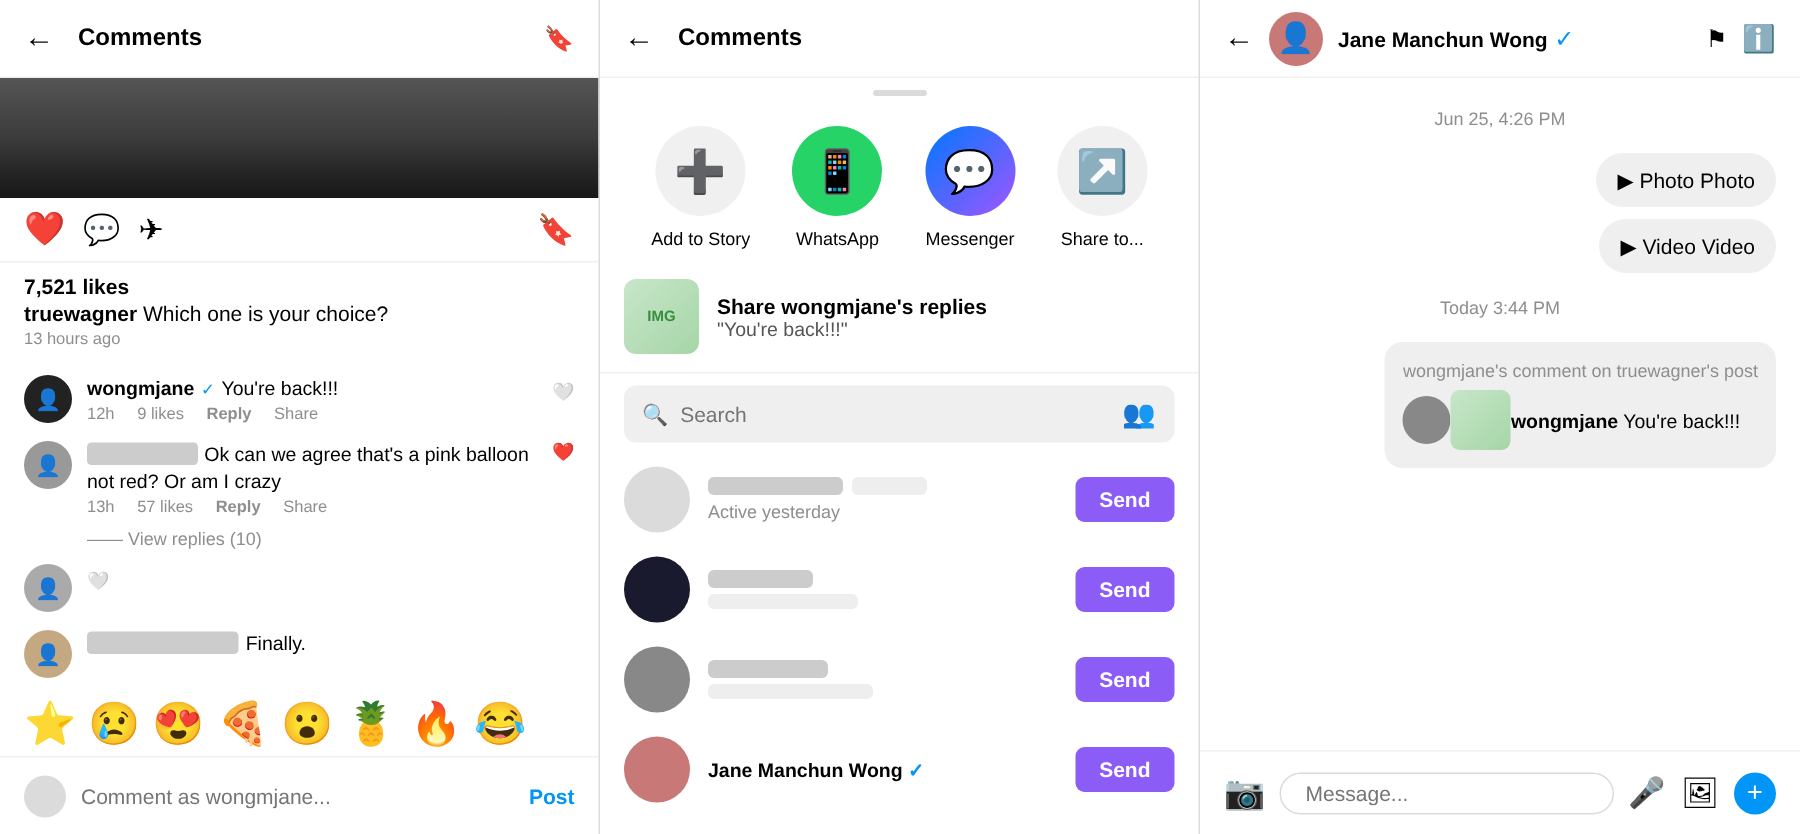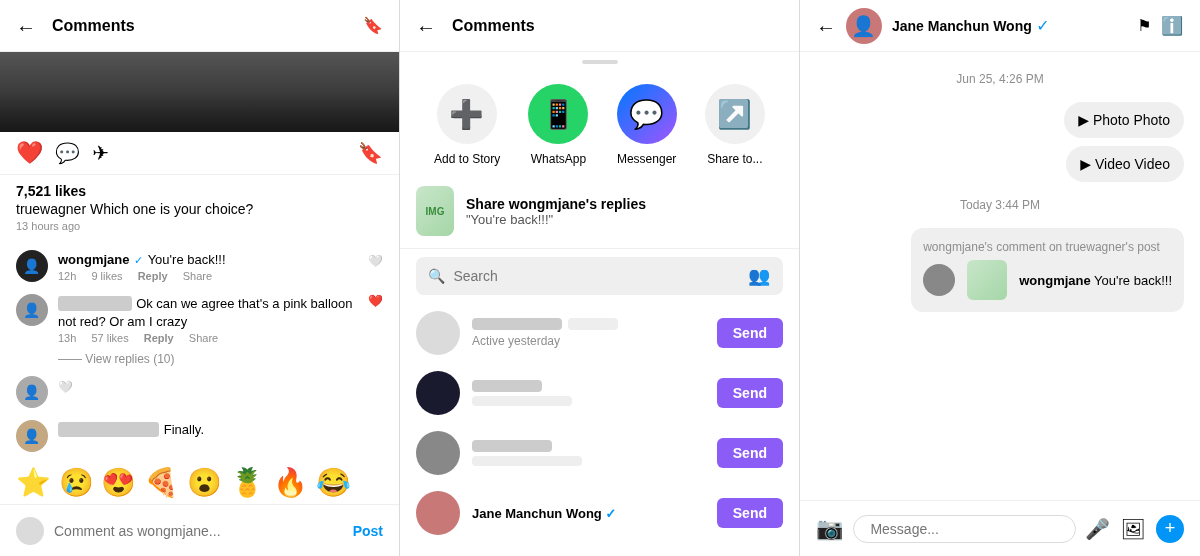"truewagner" .post-info .caption .username { font-weight: 400 -> 700 }
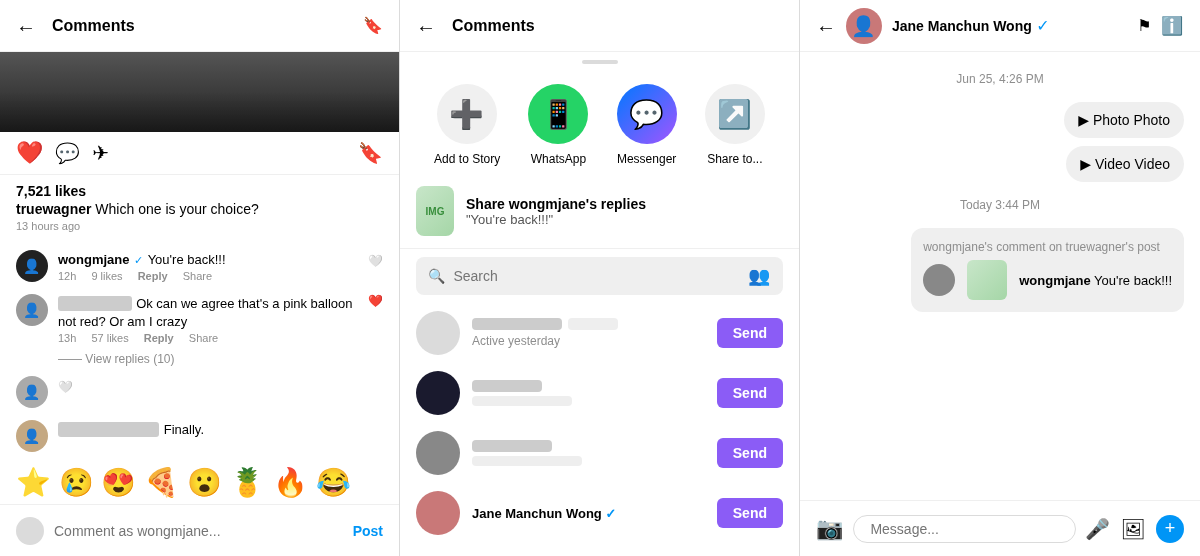"IMG" .share-comment-thumb { width: 38px -> 50px }
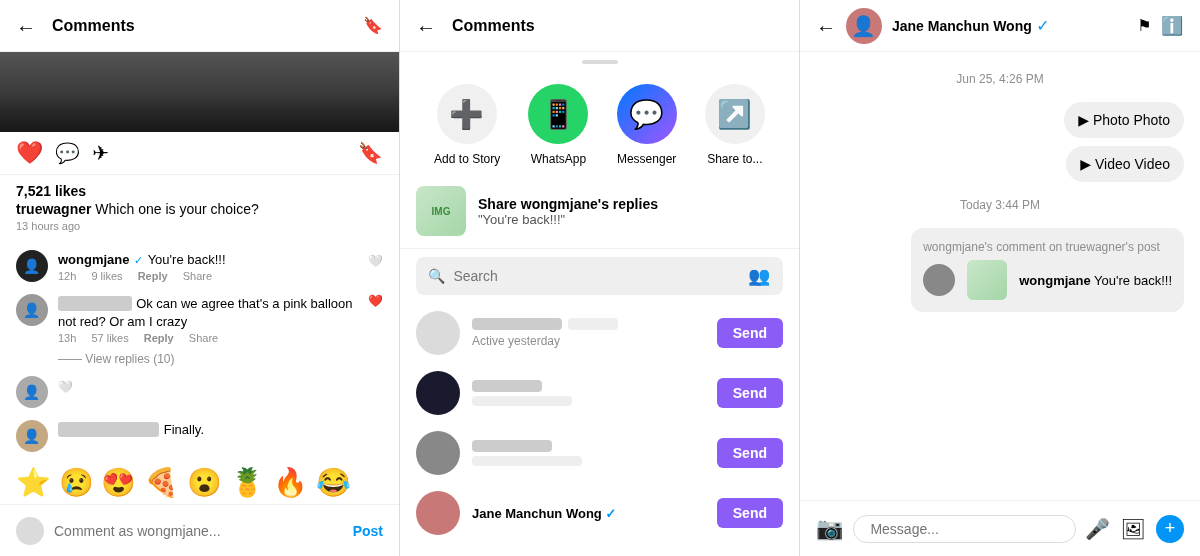"wongmjane You're back!!!" .shared-comment-inner { gap: 12px -> 0 }
